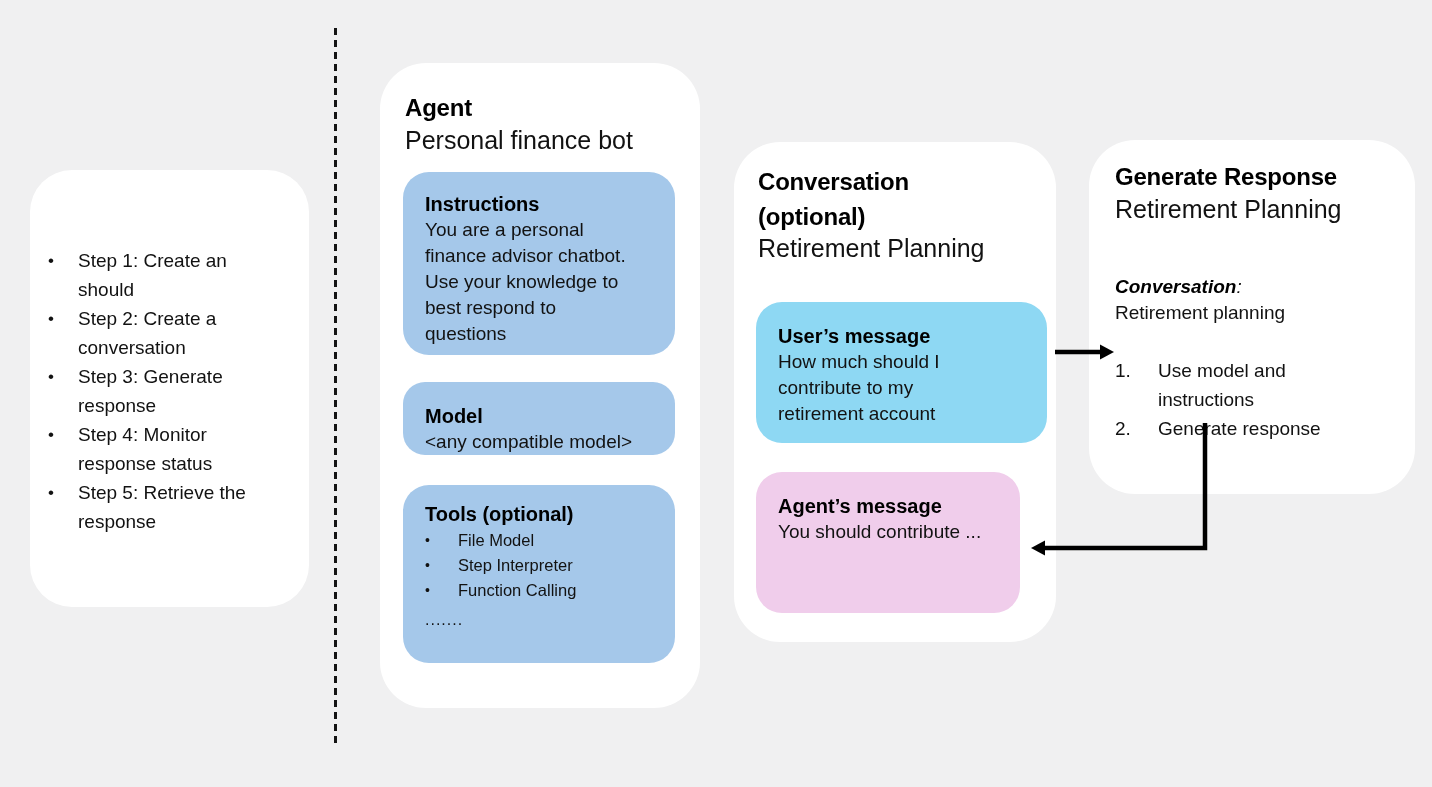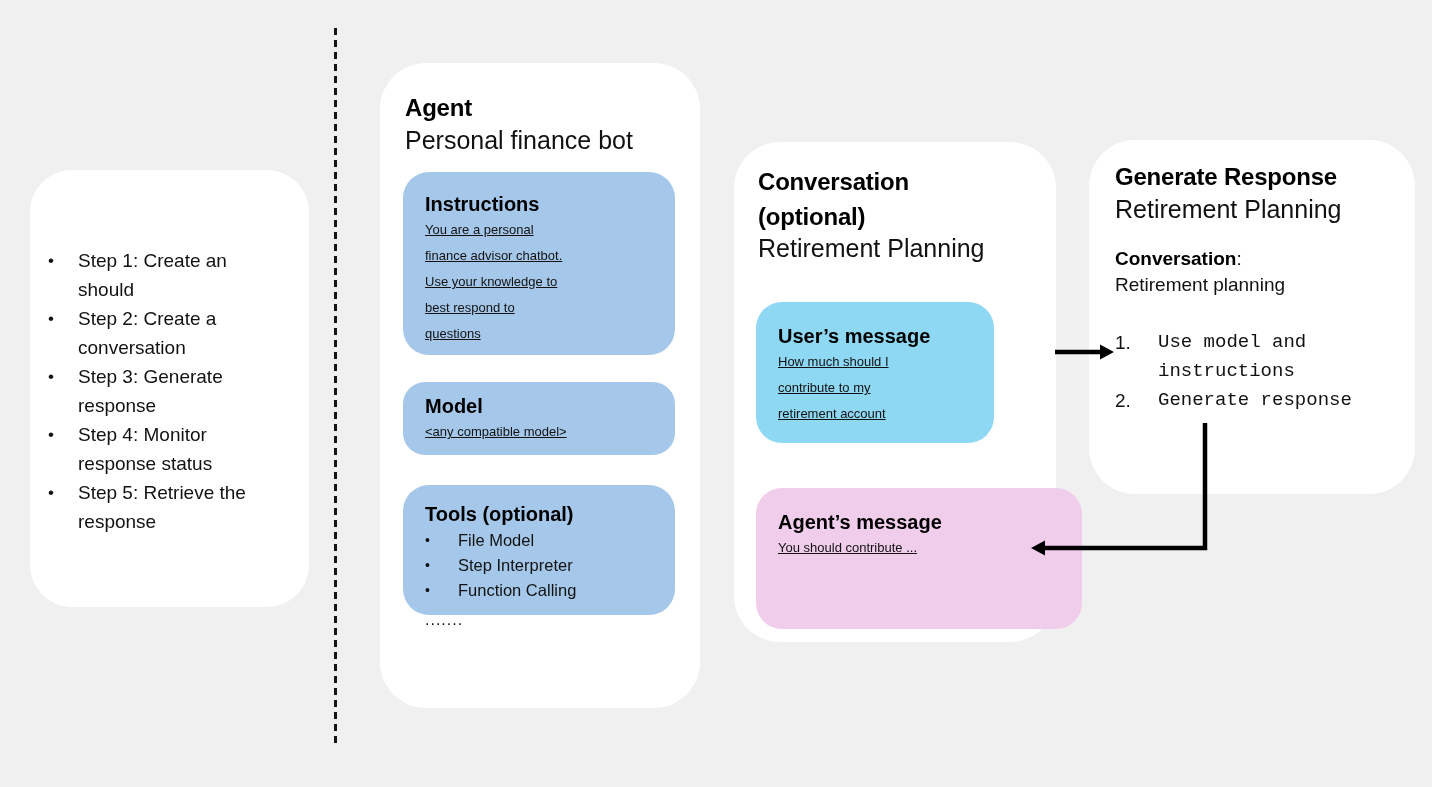"You are a personal" .box .box-body { font-size: 13px -> 19px; text-decoration: underline -> none }
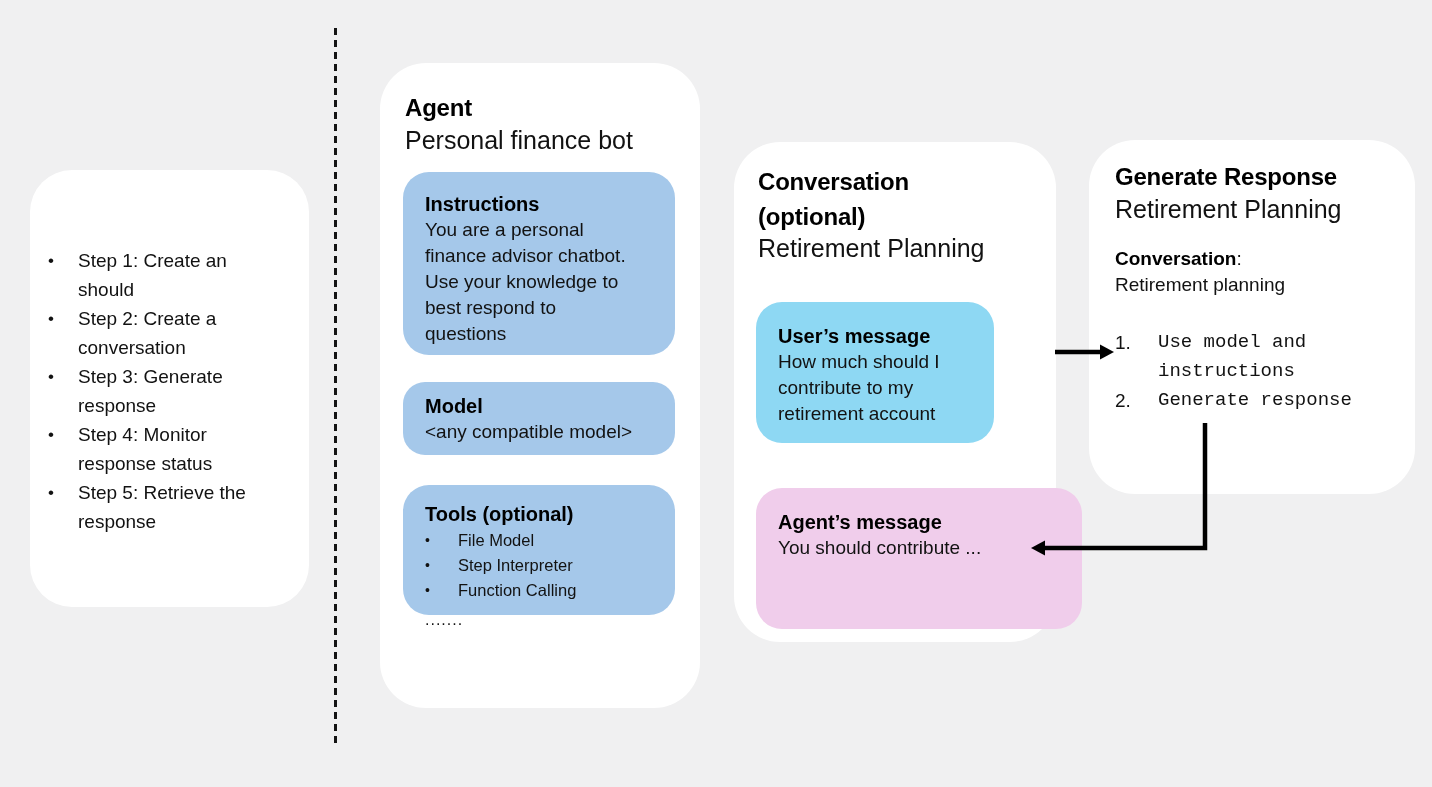"Conversation:" .conv-line { font-style: none -> italic; margin-top: 24px -> 52px }
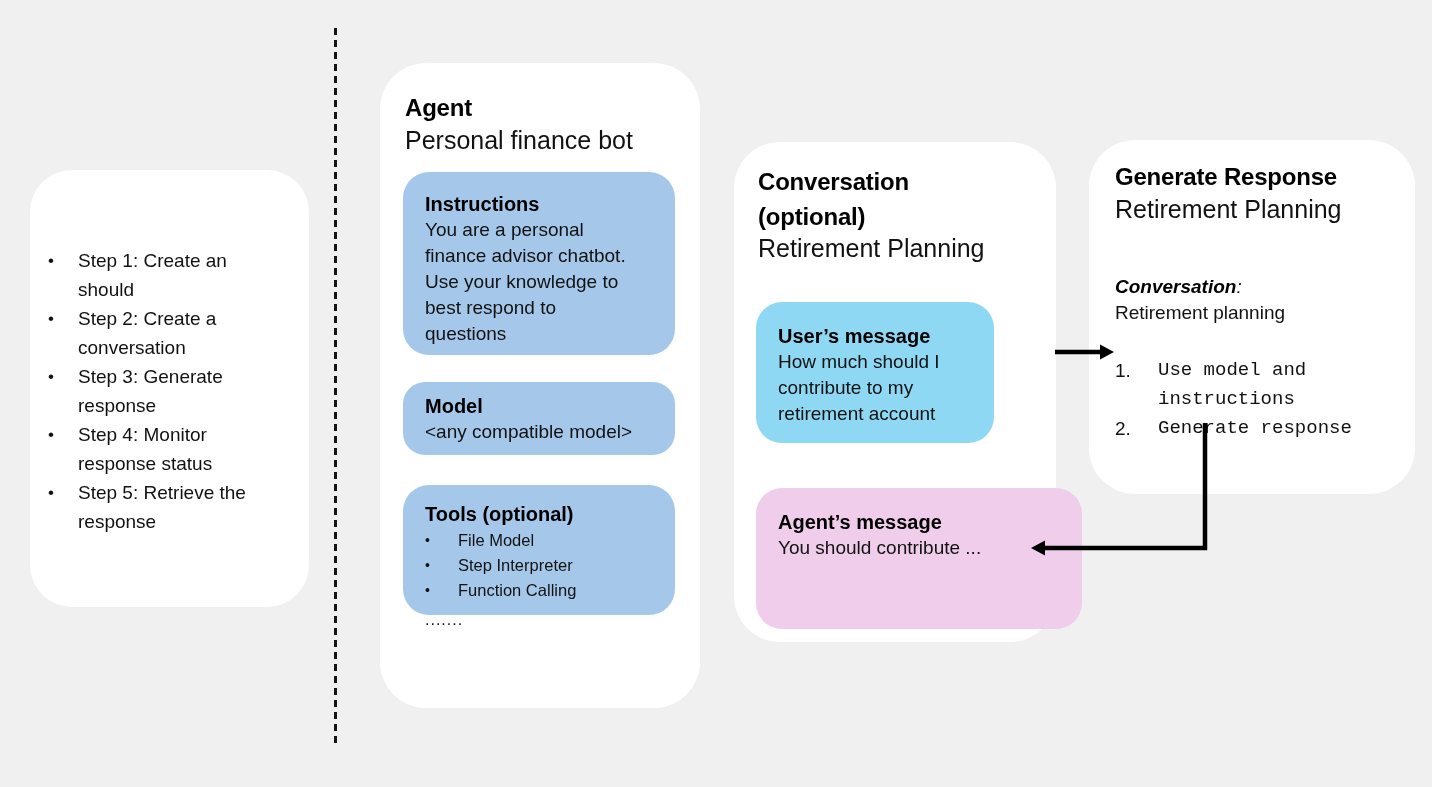"User’s message" .cyan-box { width: 238px -> 291px }
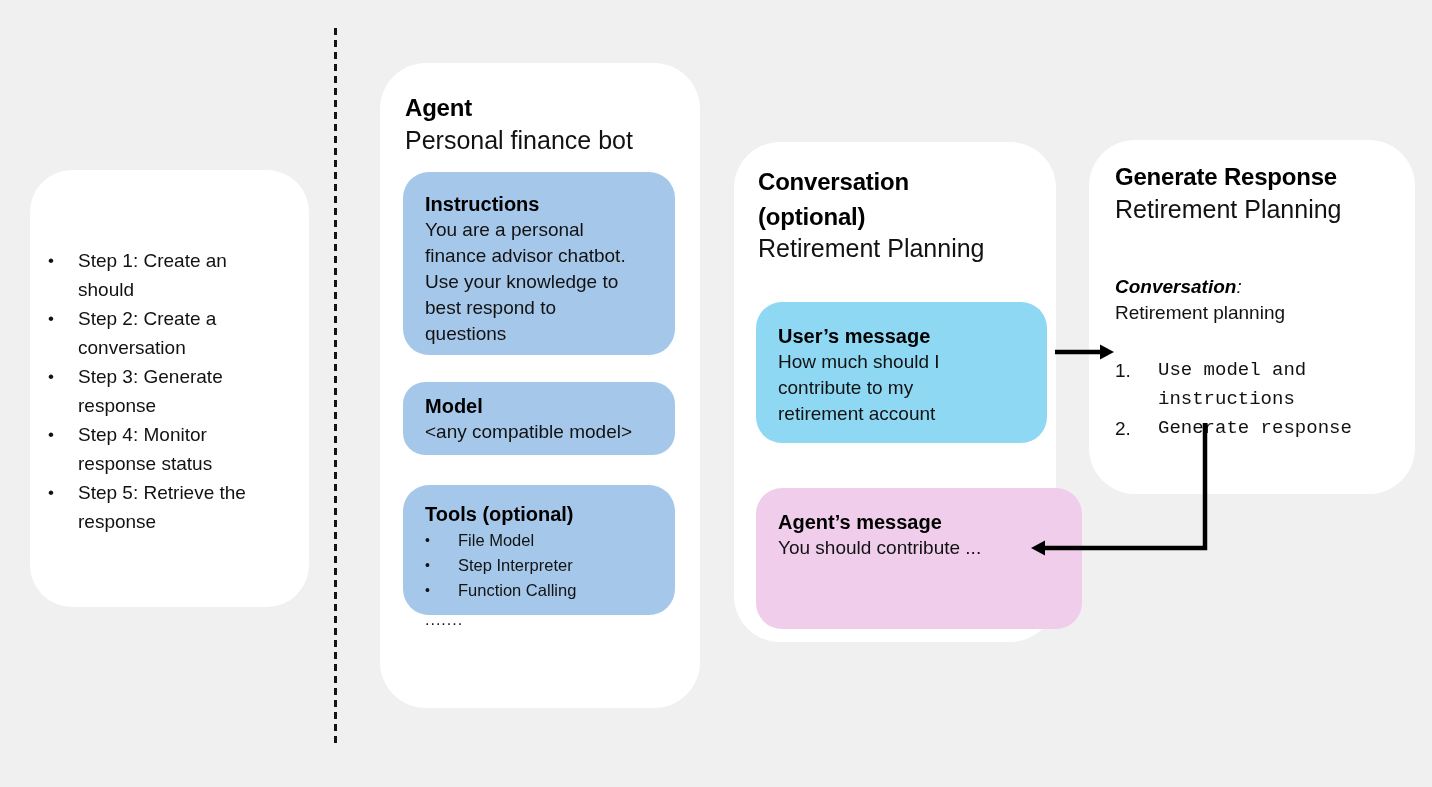"Use model and" .gen-item .txt { font-family: Liberation Mono, monospace -> none }
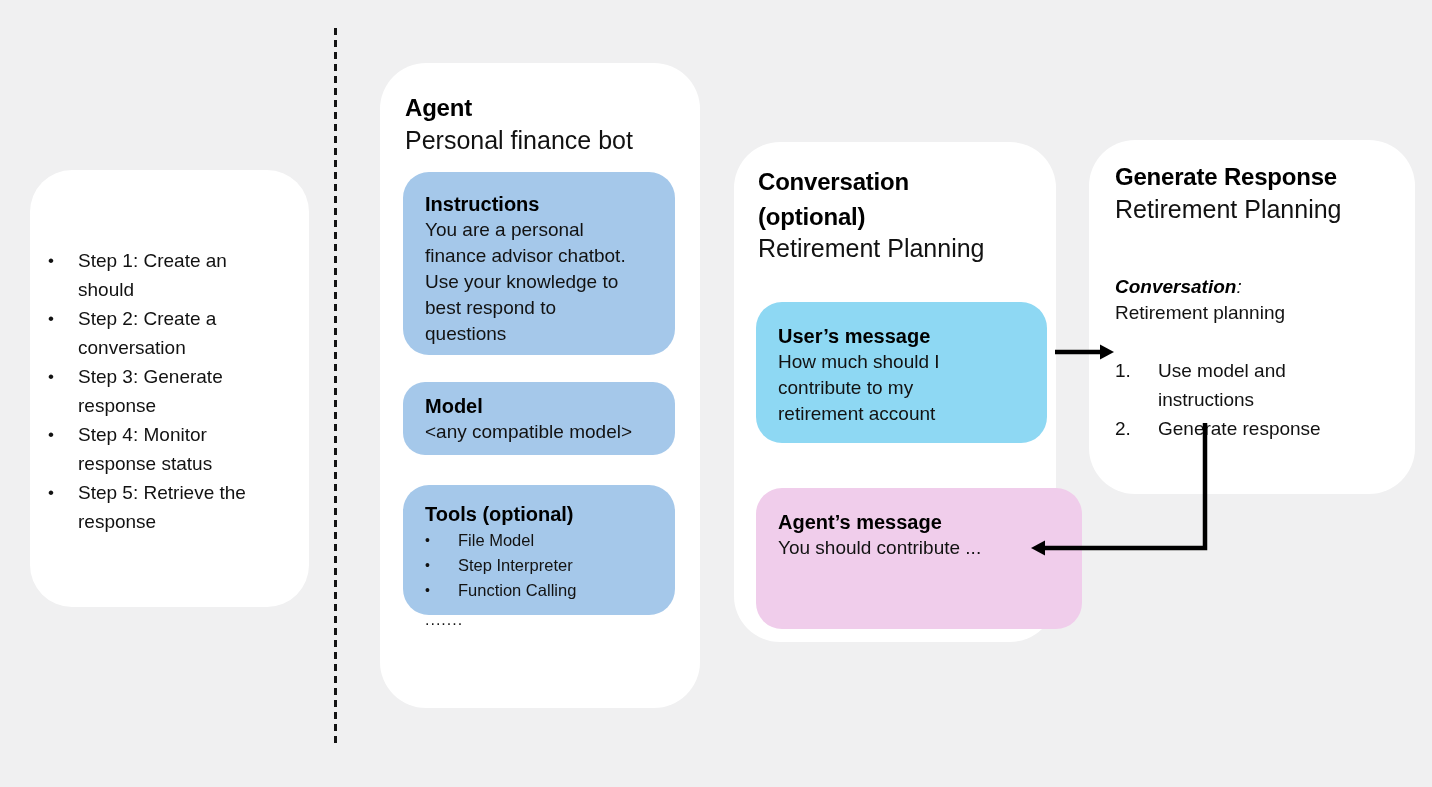"Model" .model-box { padding-top: 11px -> 21px }
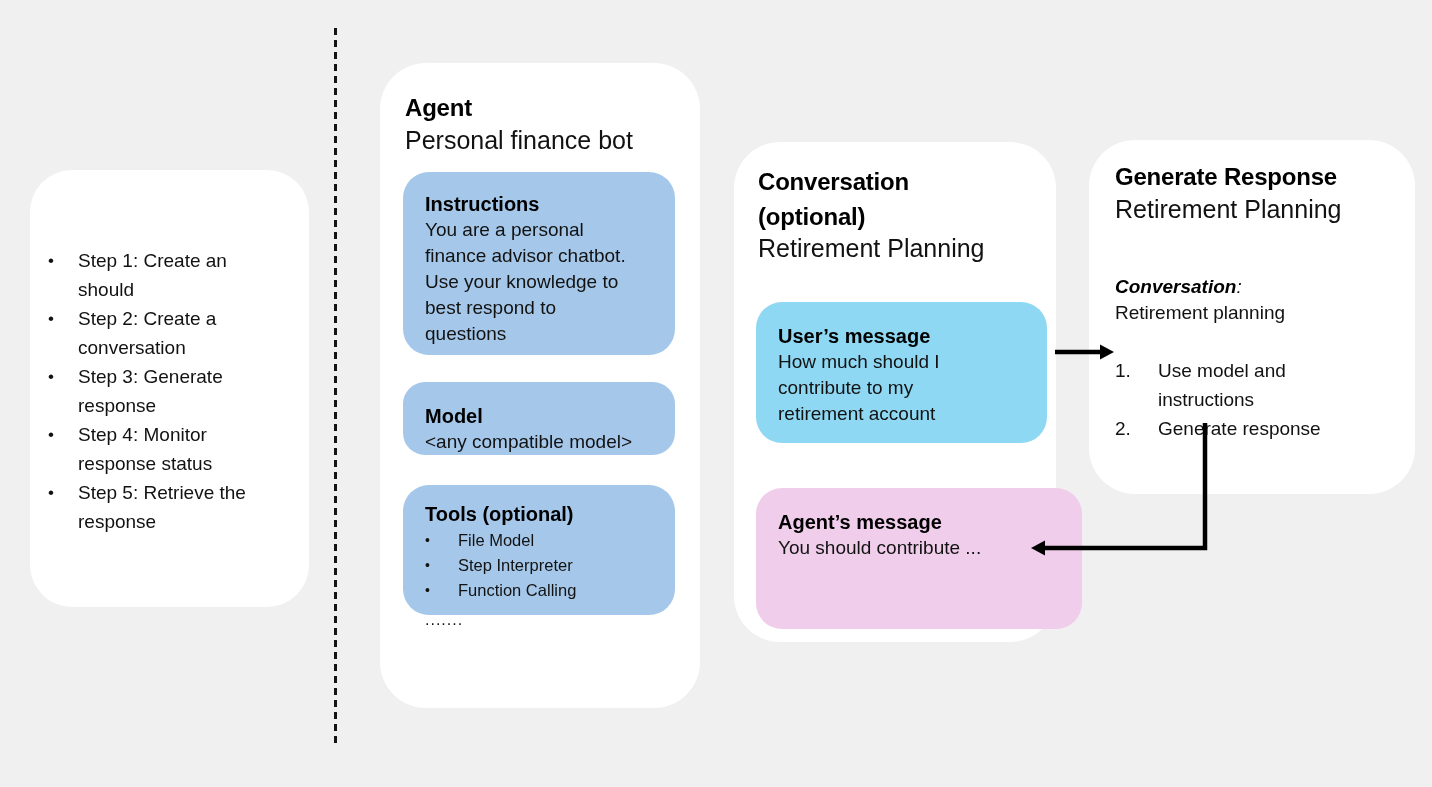"Tools (optional)" .tools-box { height: 130px -> 178px }
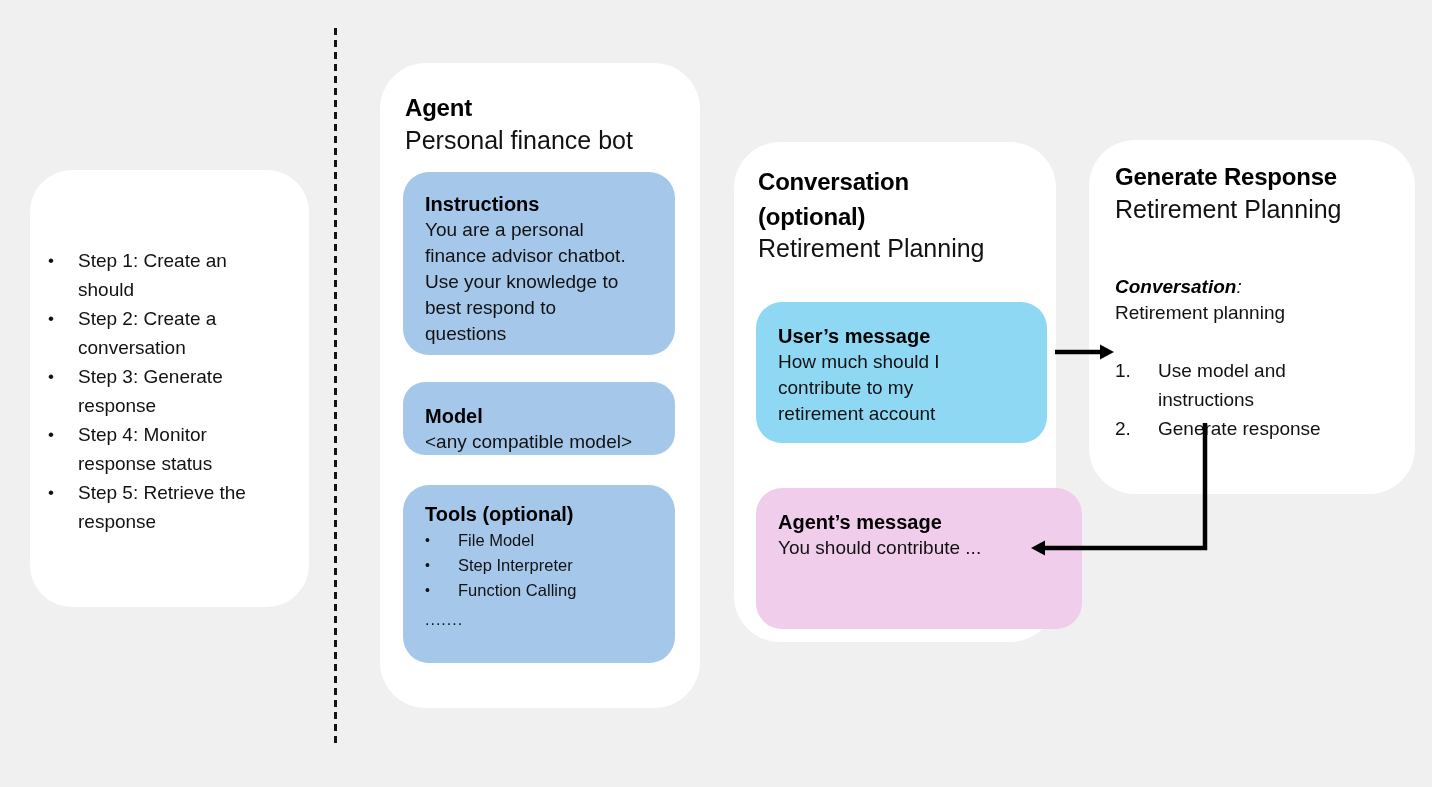"Agent’s message" .pink-box { margin-top: 45px -> 29px; width: 326px -> 264px }
